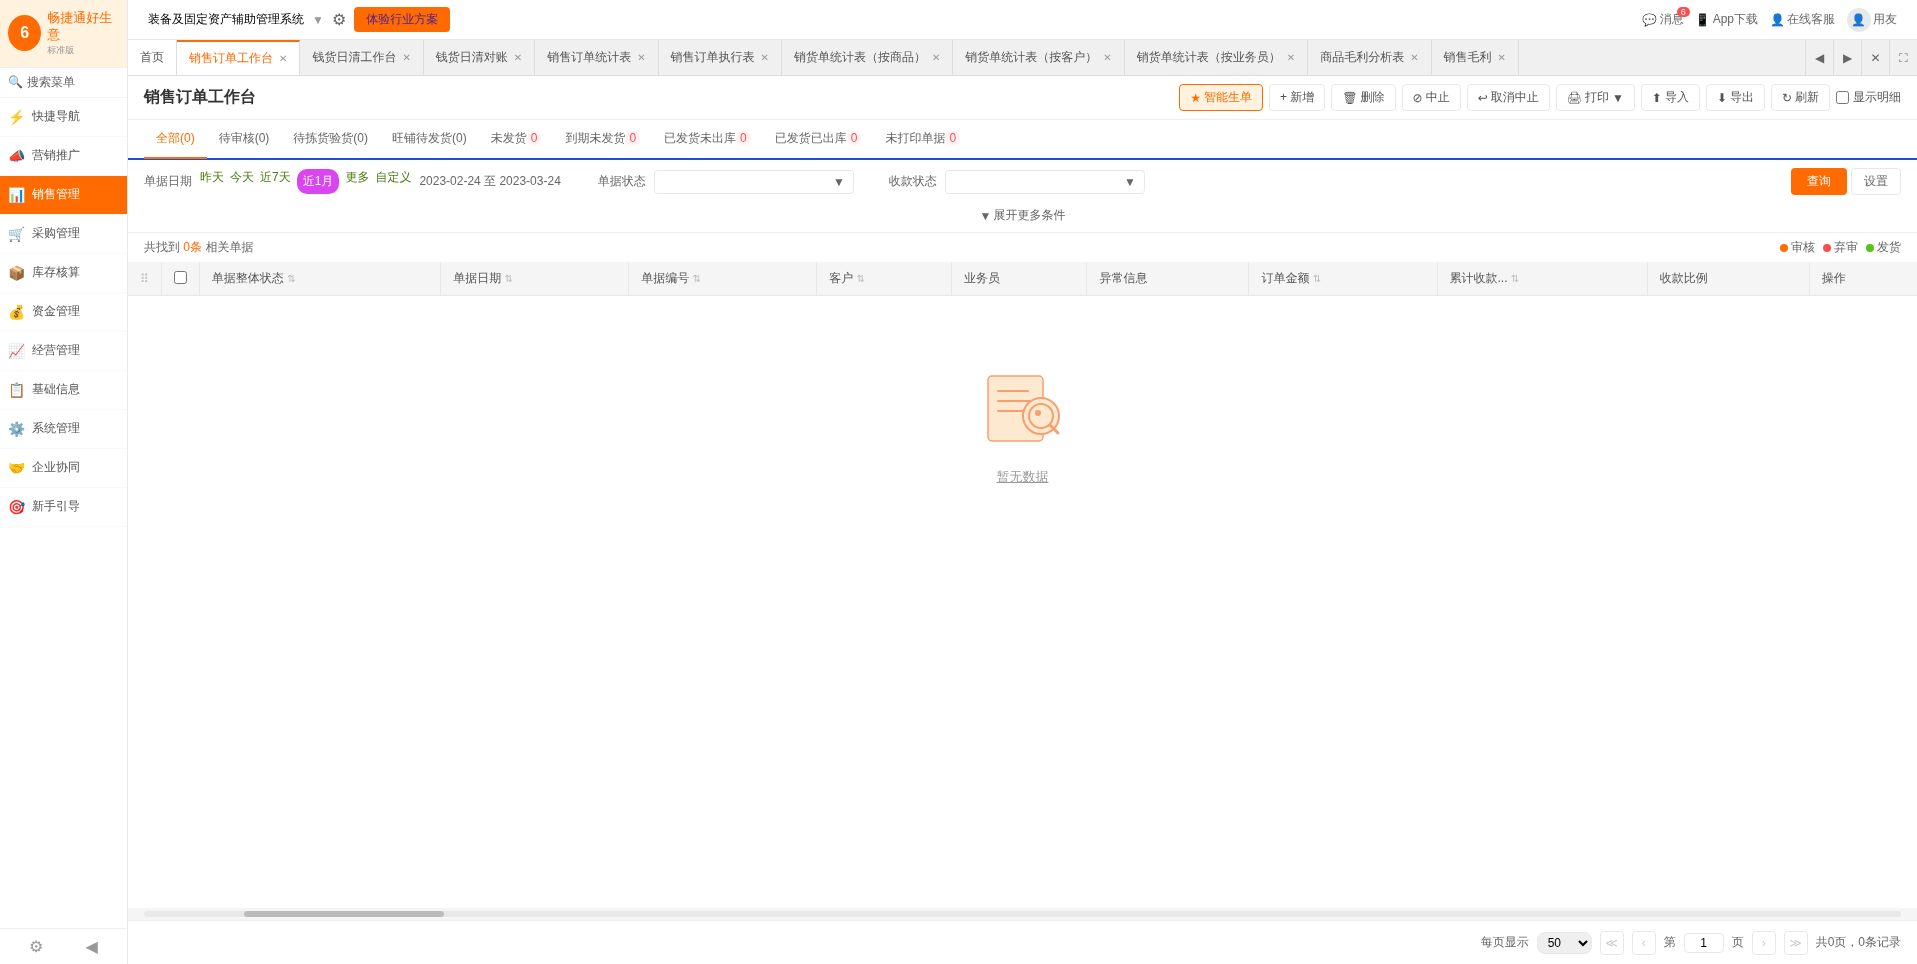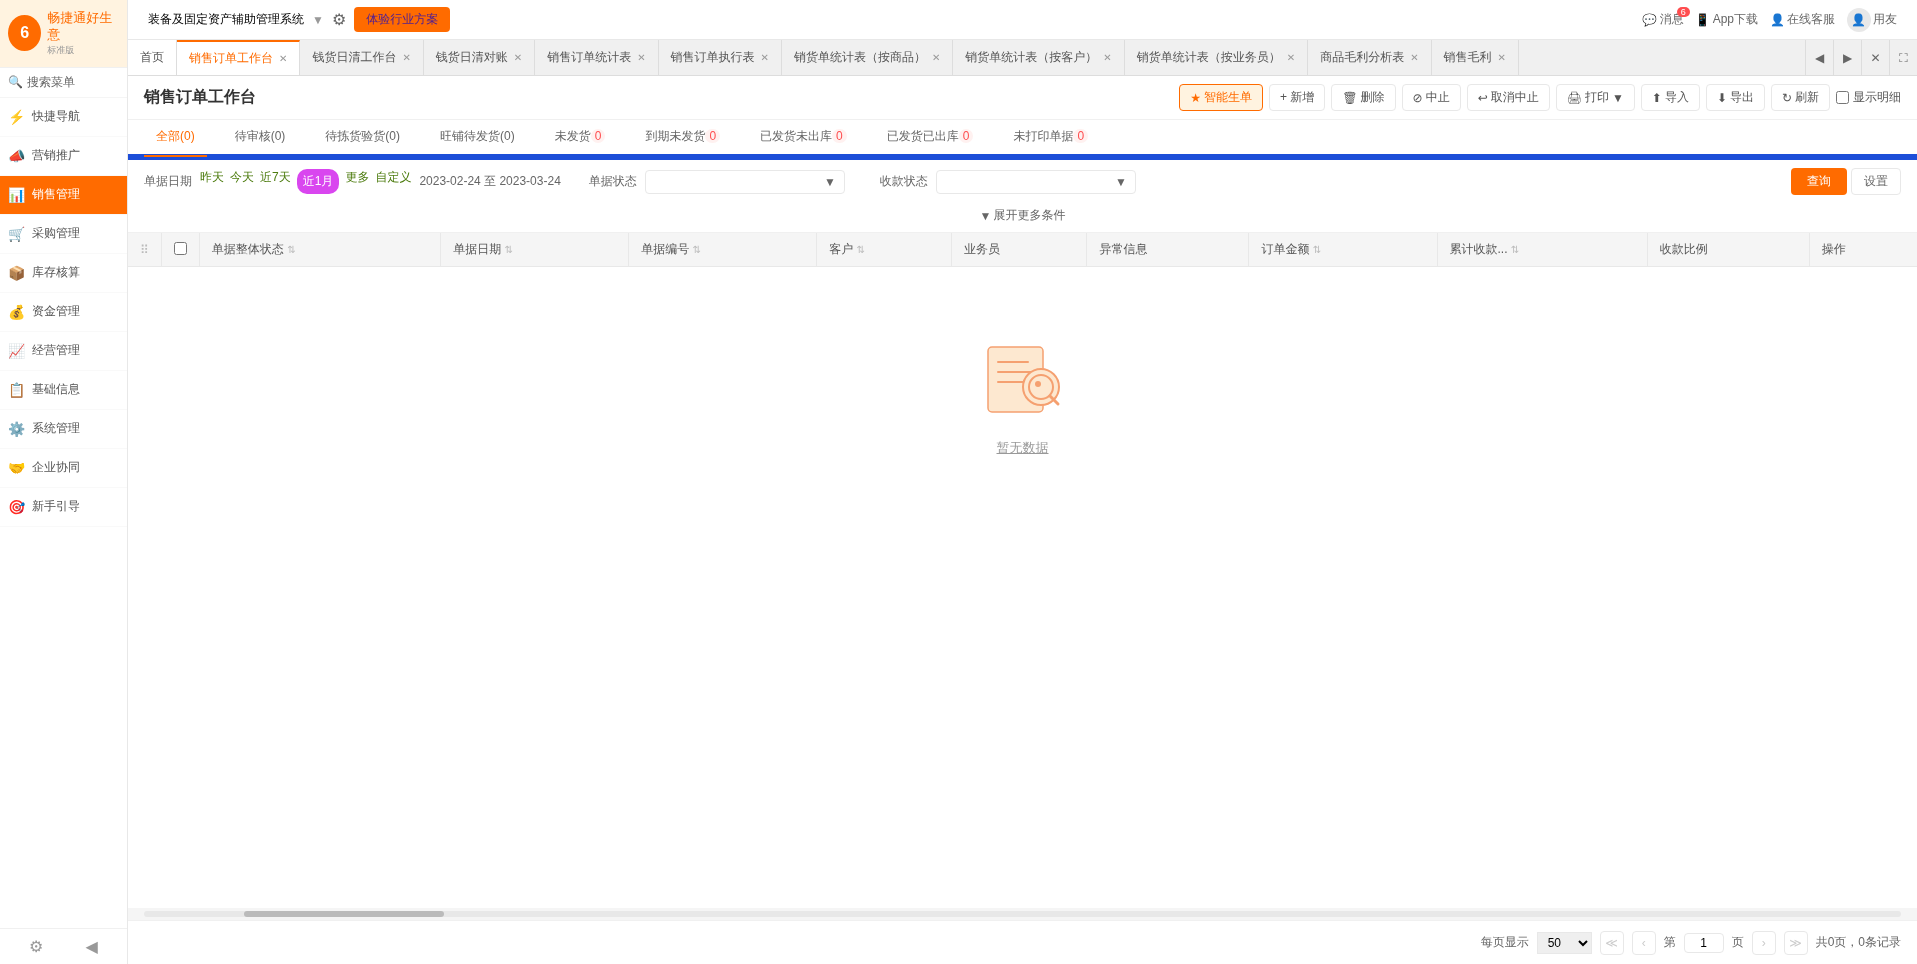"全部(0)" .inner-tab-bar { border-bottom: 6px solid #1d4ed8 -> 2px solid #1d4ed8; gap: 16px -> 0 }
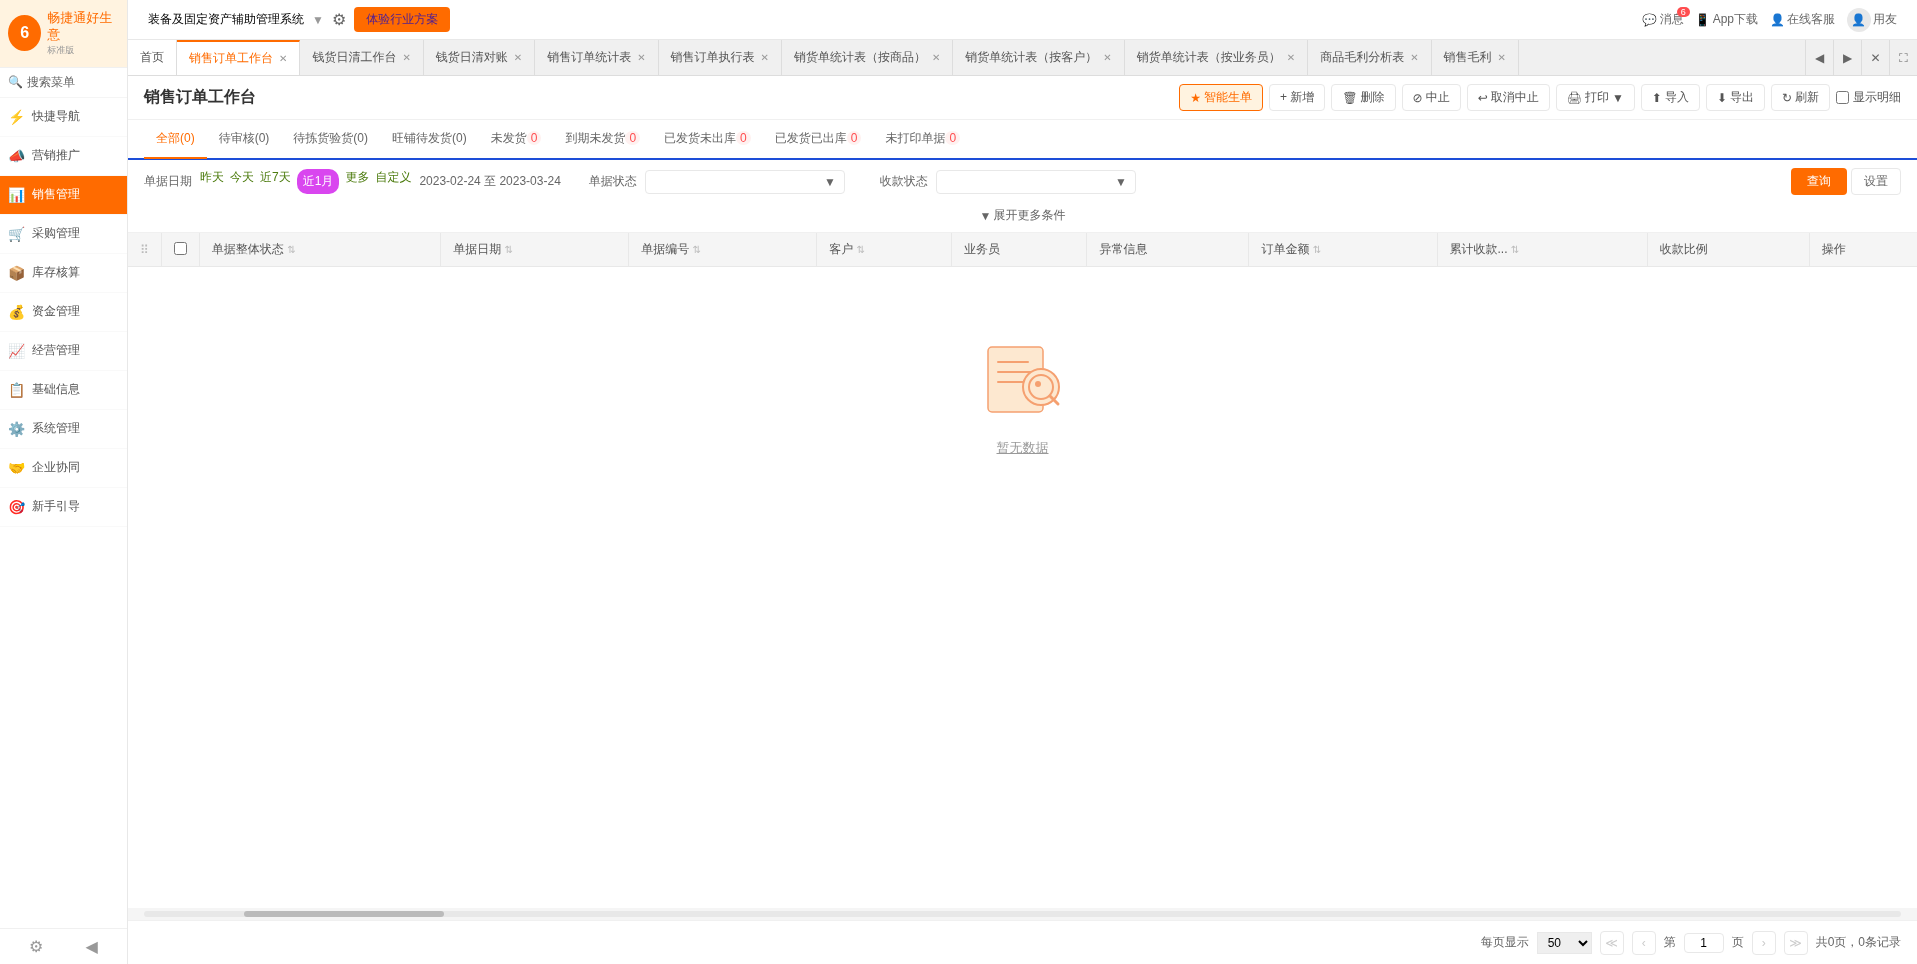"单据状态" span.filter-label { margin-left: 20px -> 29px }
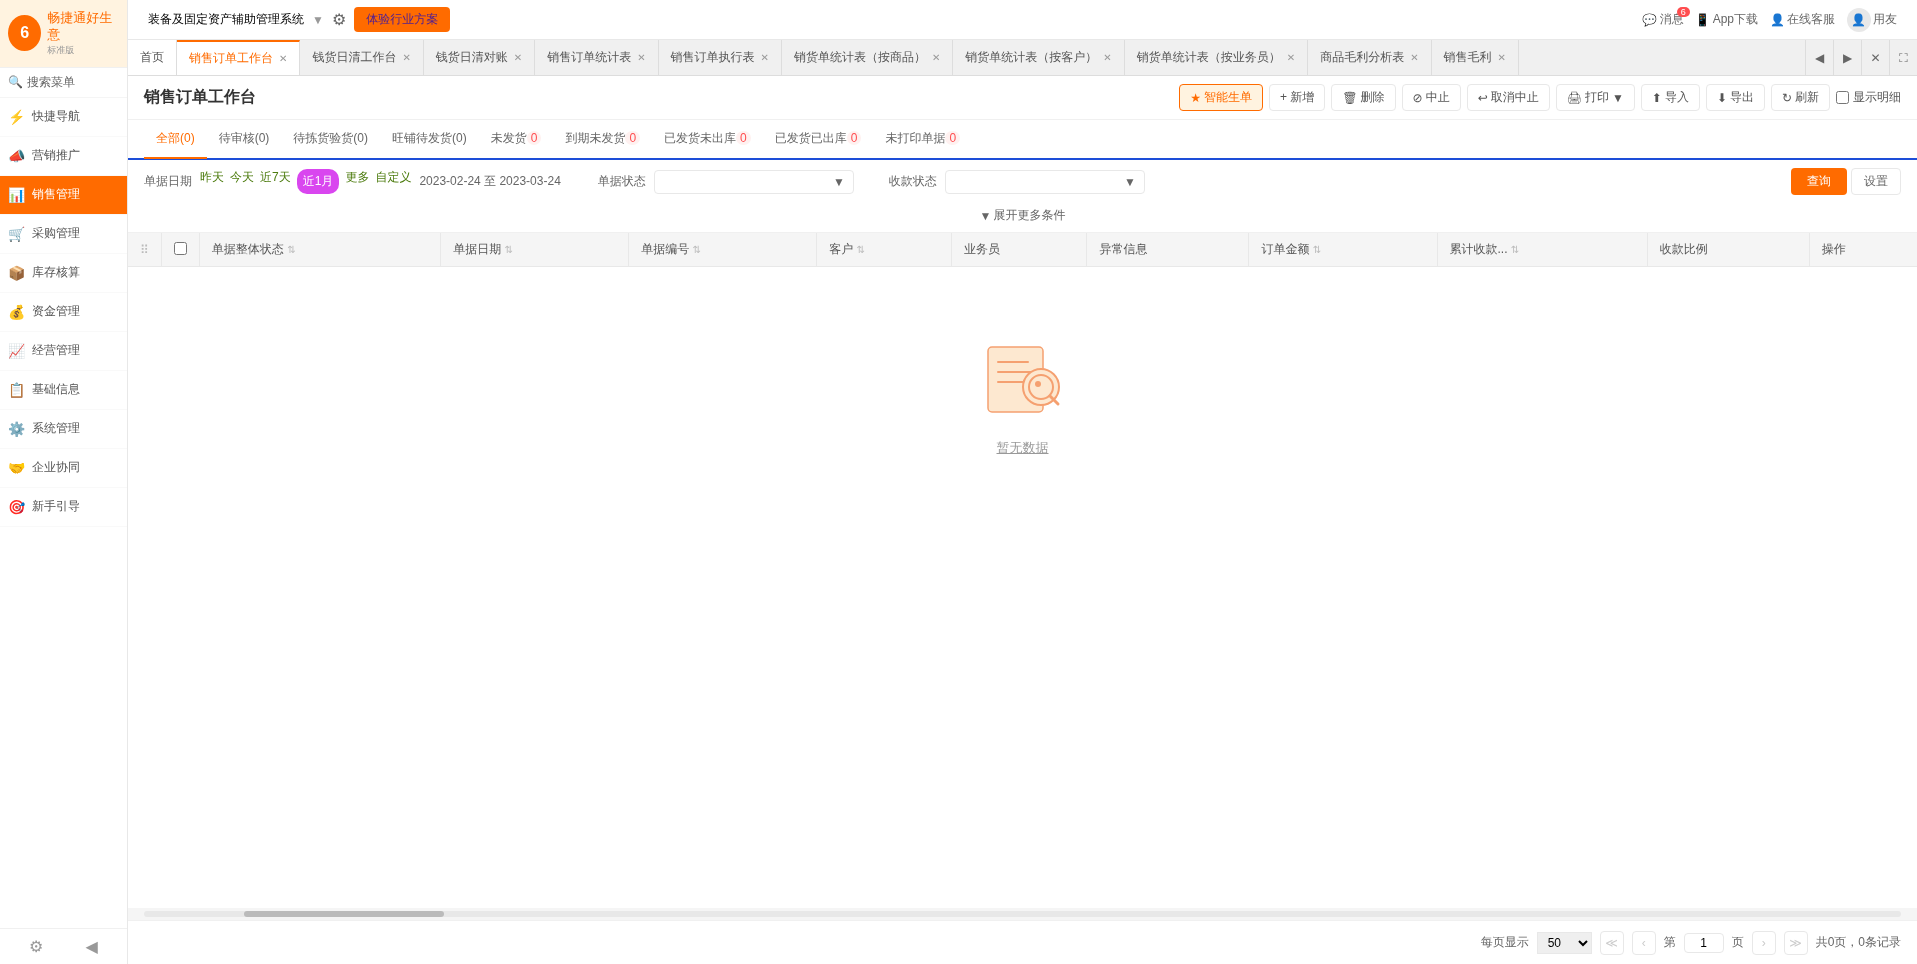"共找到 0条 相关单据" div.summary-bar { html: none -> <div> <div> <span>共找到 </span> <span>0条</span> <span> 相关单据</span> </div> <div> <div> <span></span> <span>审核</span> </div> <div> <span></span> <span>弃审</span> </div> <div> <span></span> <span>发货</span> </div> </div> </div> }
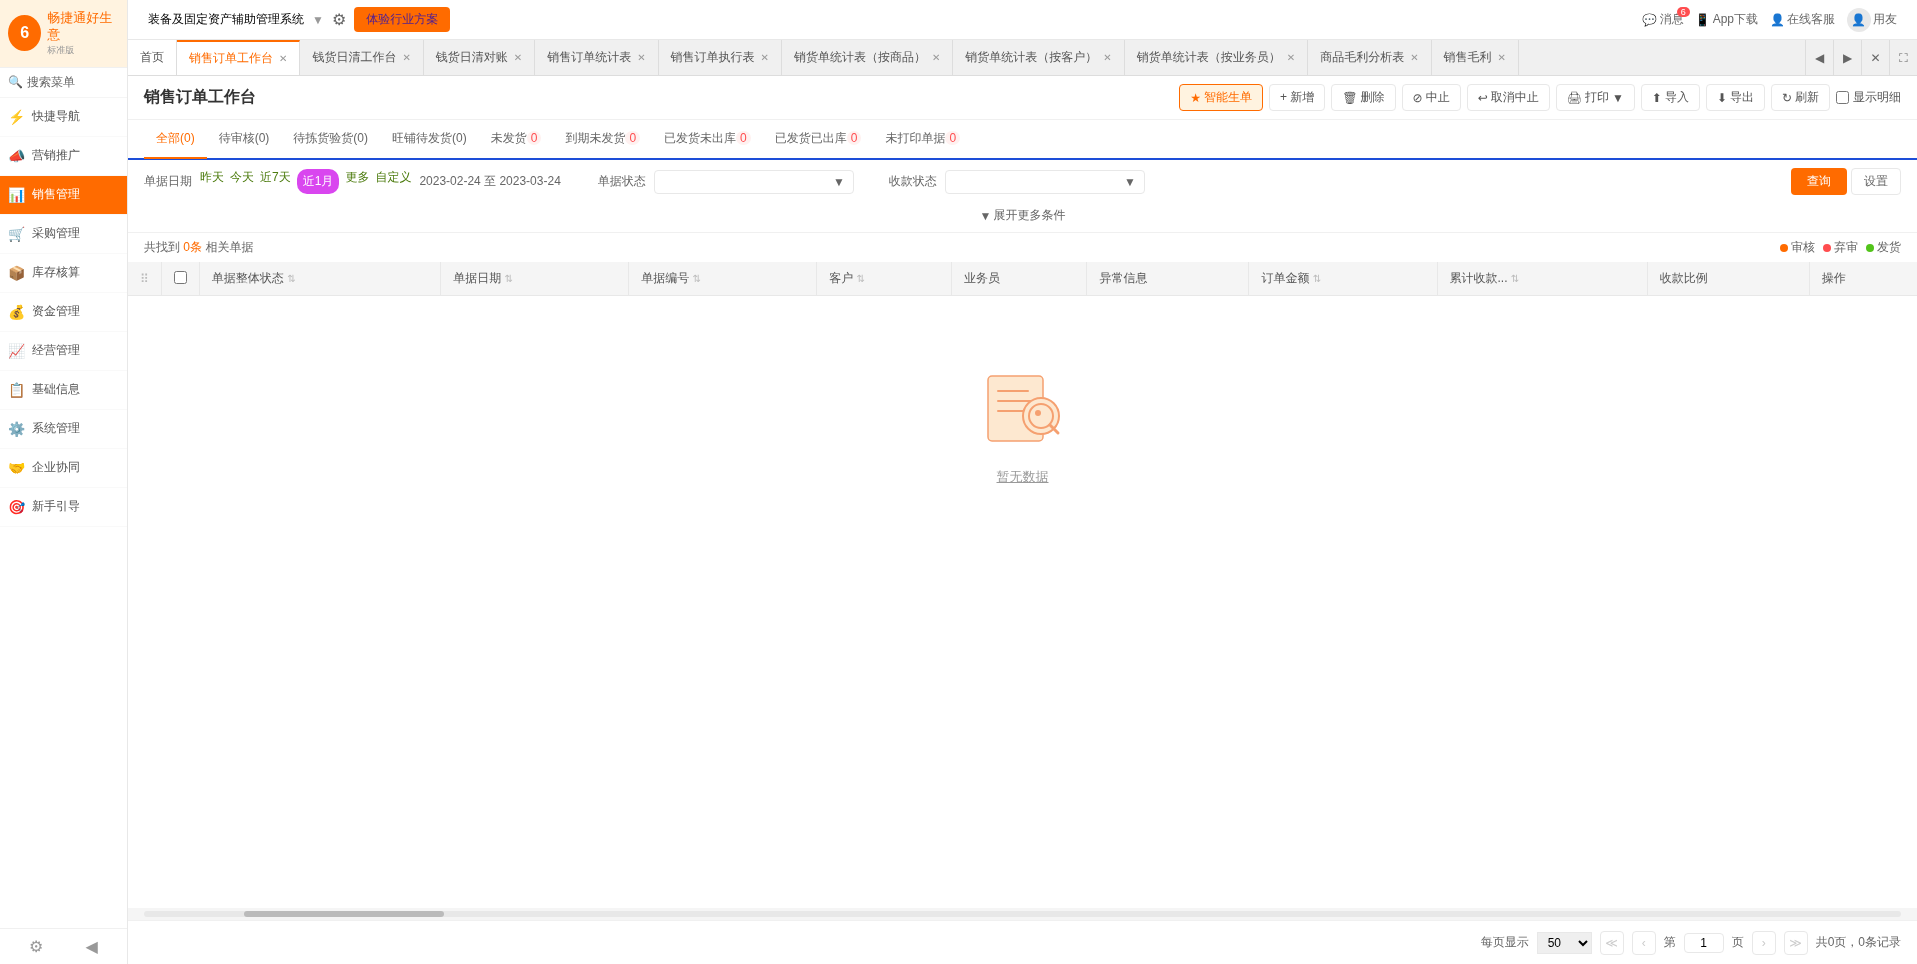"50" .page-size-select { border-radius: 0 -> 8px }
